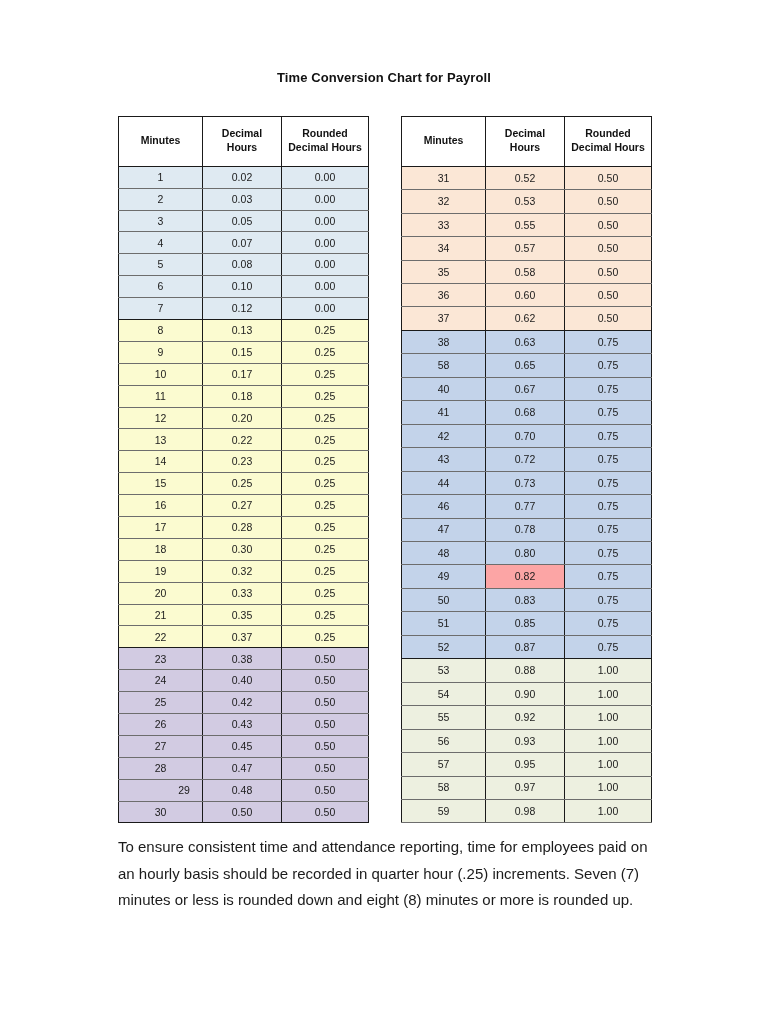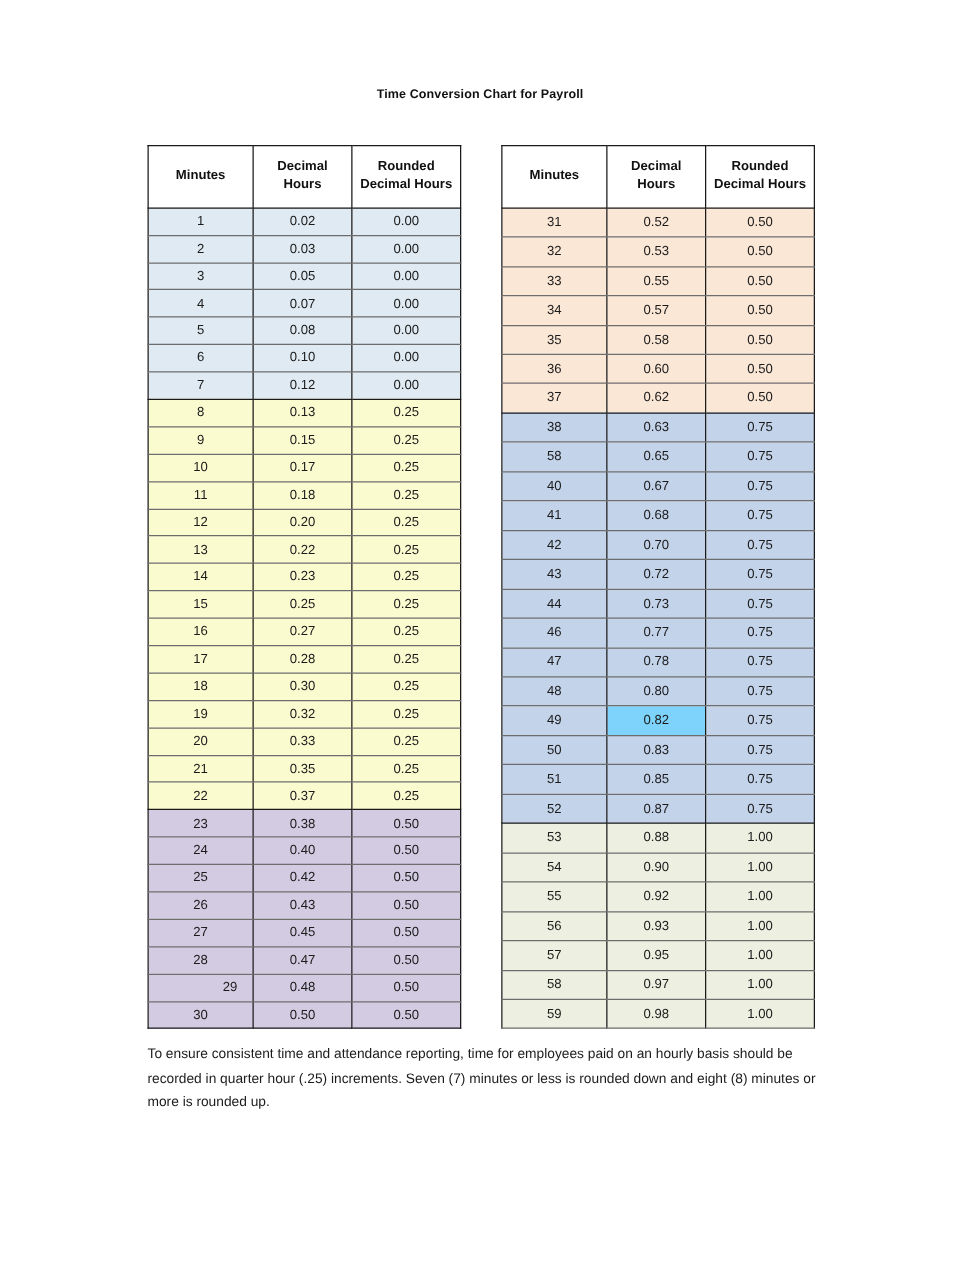"Time Conversion Chart for Payroll" .doc-title { font-size: 10px -> 13px }
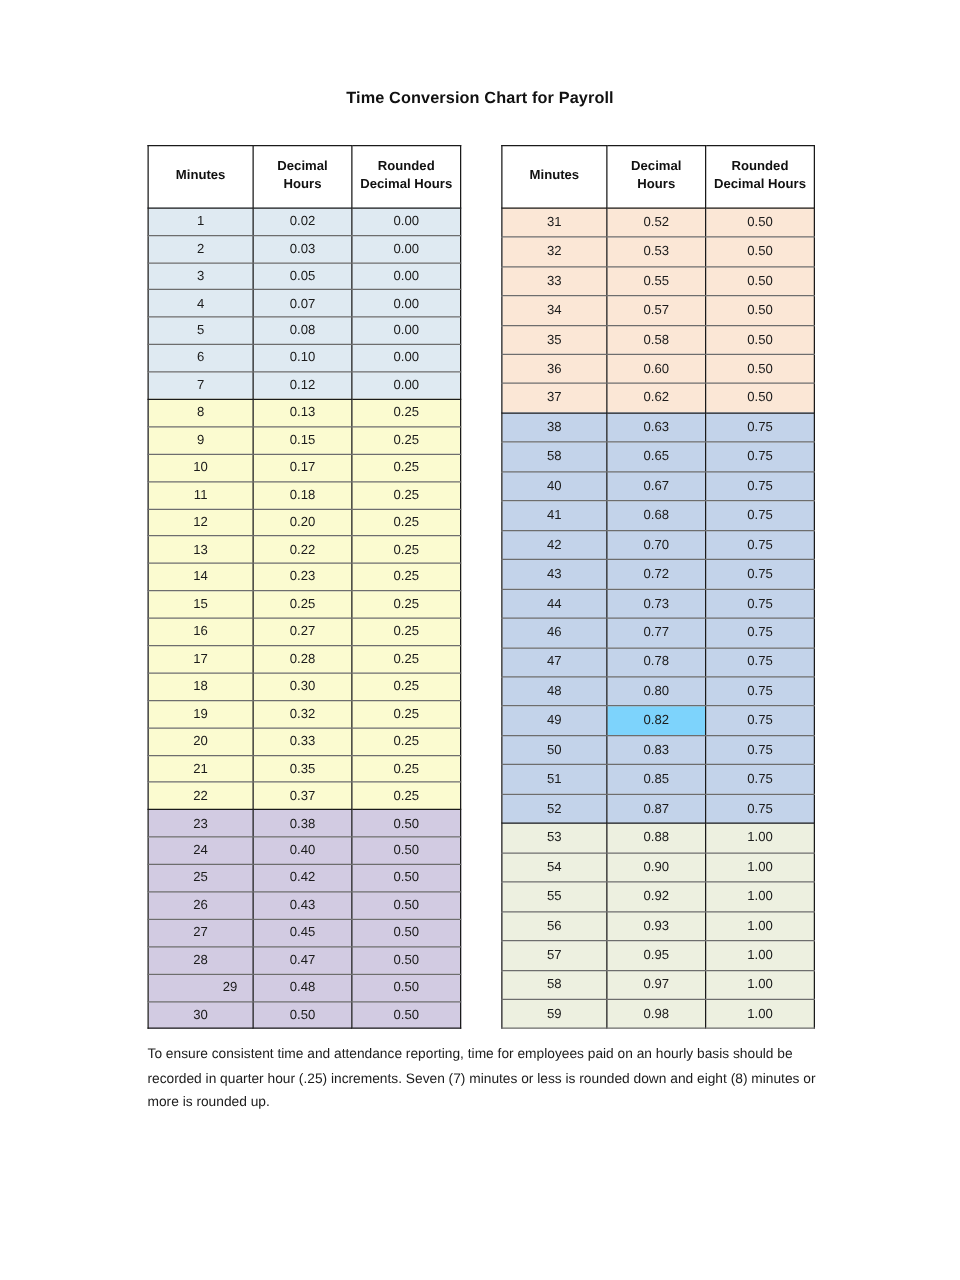"0.82" td.sep-r { background: #7dd3fc -> #fca5a5 }
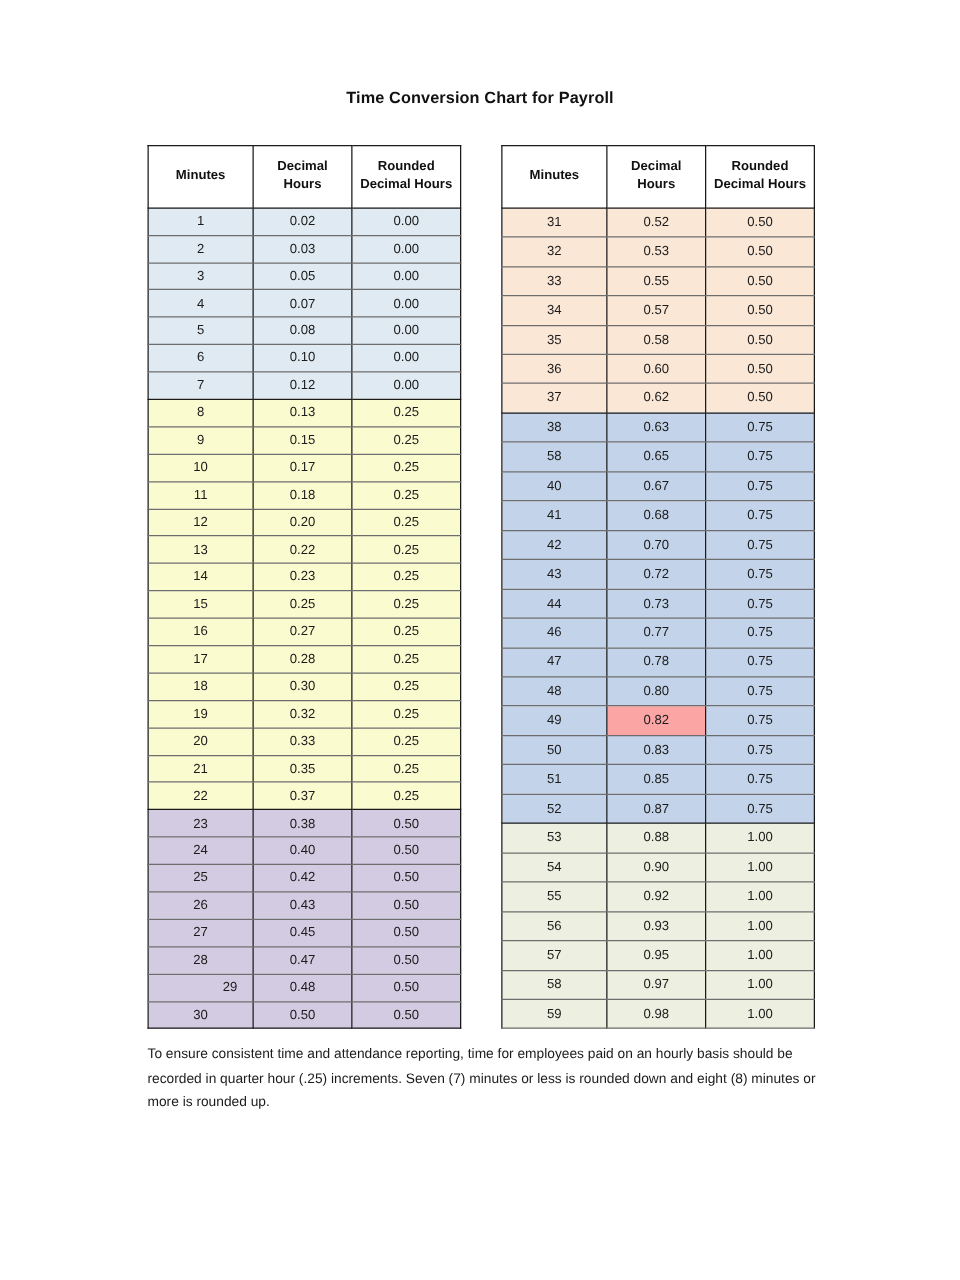"To ensure consistent time and" .footer-note { font-size: 11px -> 15px }
